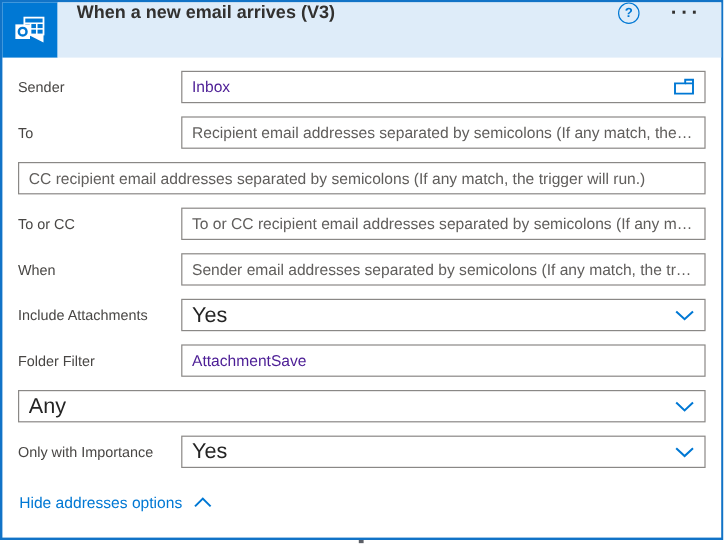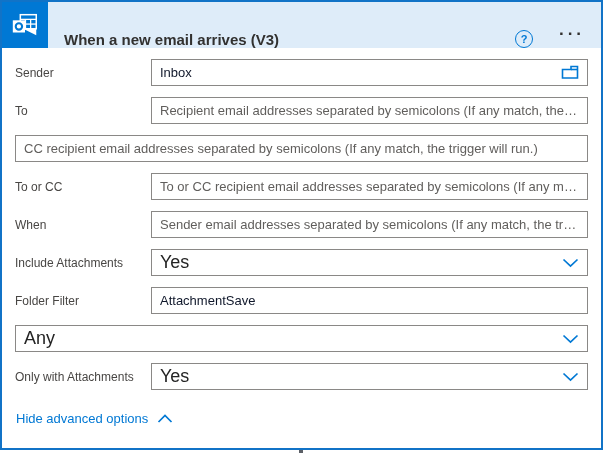"When a new email arrives" .header-main { align-items: flex-end -> flex-start }
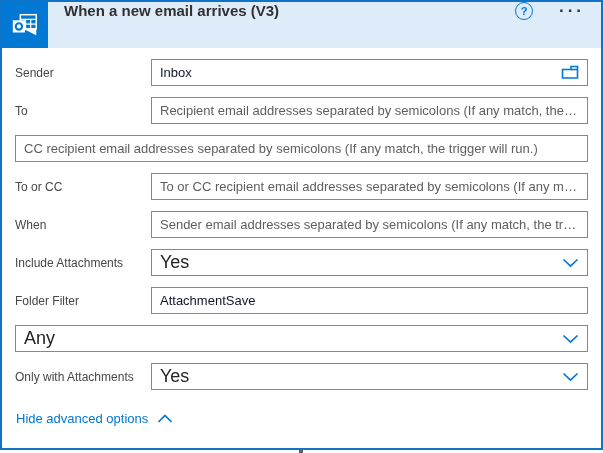"Inbox" .field input { color: #0f172a -> #4c1d95 }
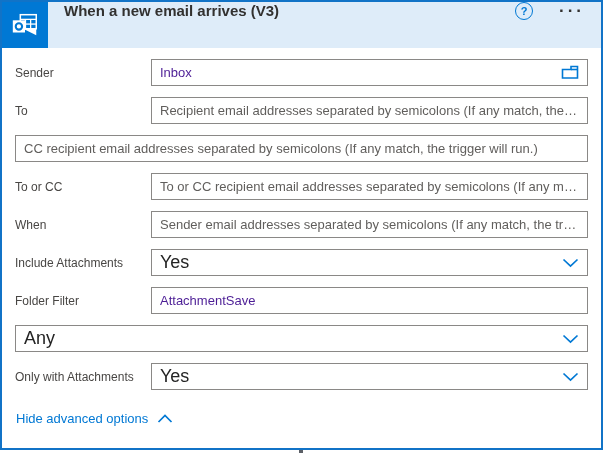"Only with Attachments" div.row-label { text: Attachments -> Importance }
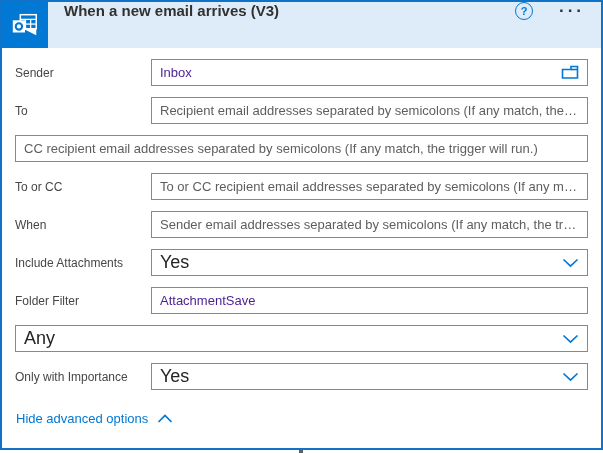"Hide advanced options" span.advanced-link { text: advanced -> addresses }
